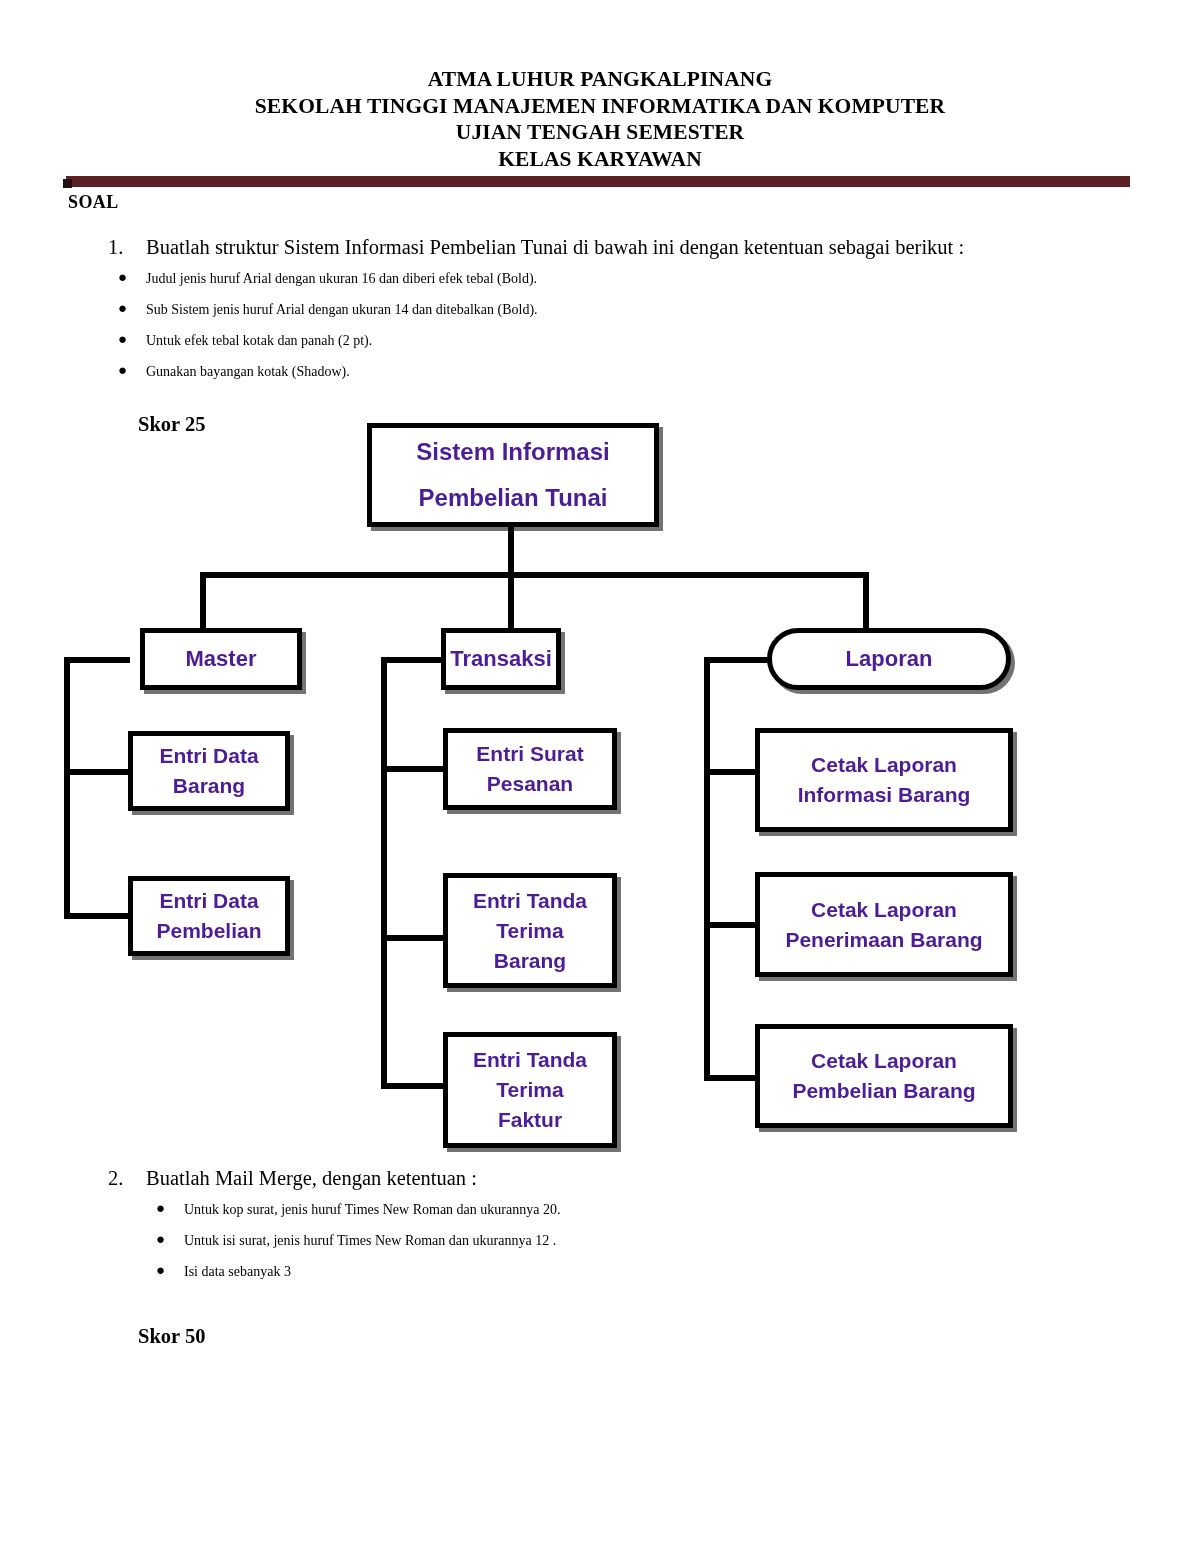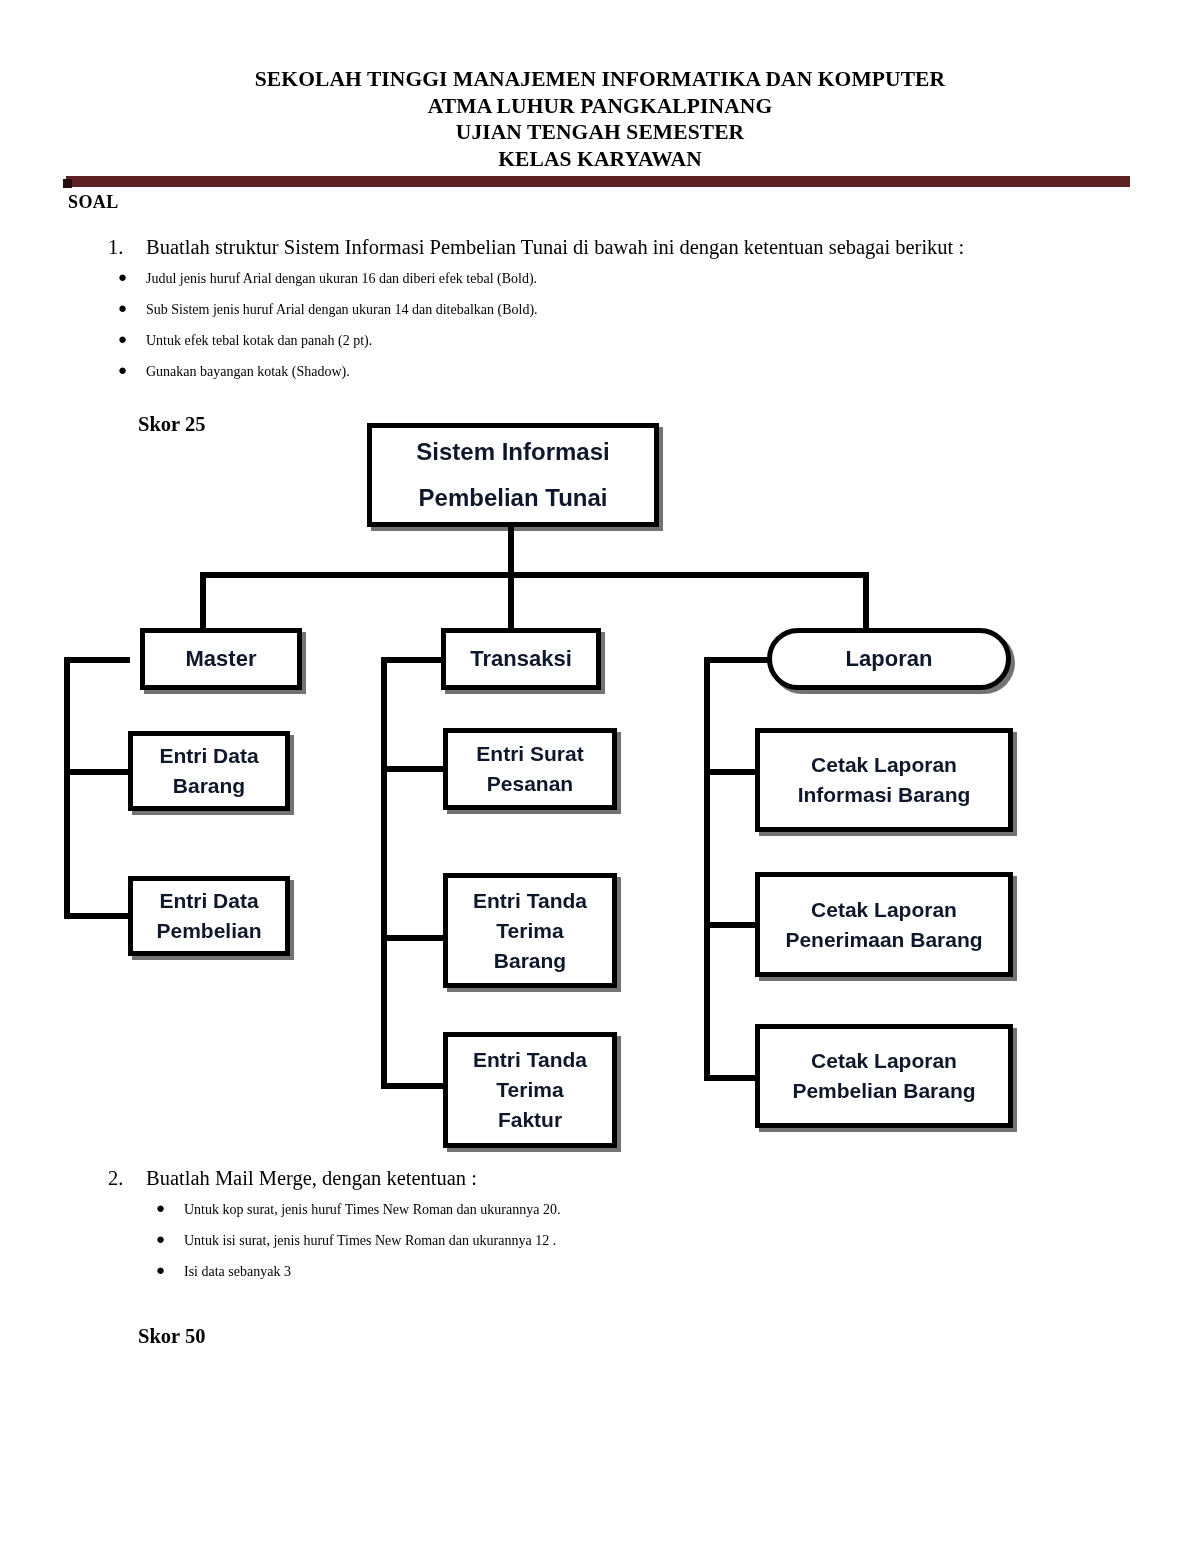"SEKOLAH TINGGI MANAJEMEN INFORMATIKA DAN" div.header-line { order: before "ATMA LUHUR PANGKALPINANG" -> after "ATMA LUHUR PANGKALPINANG" }
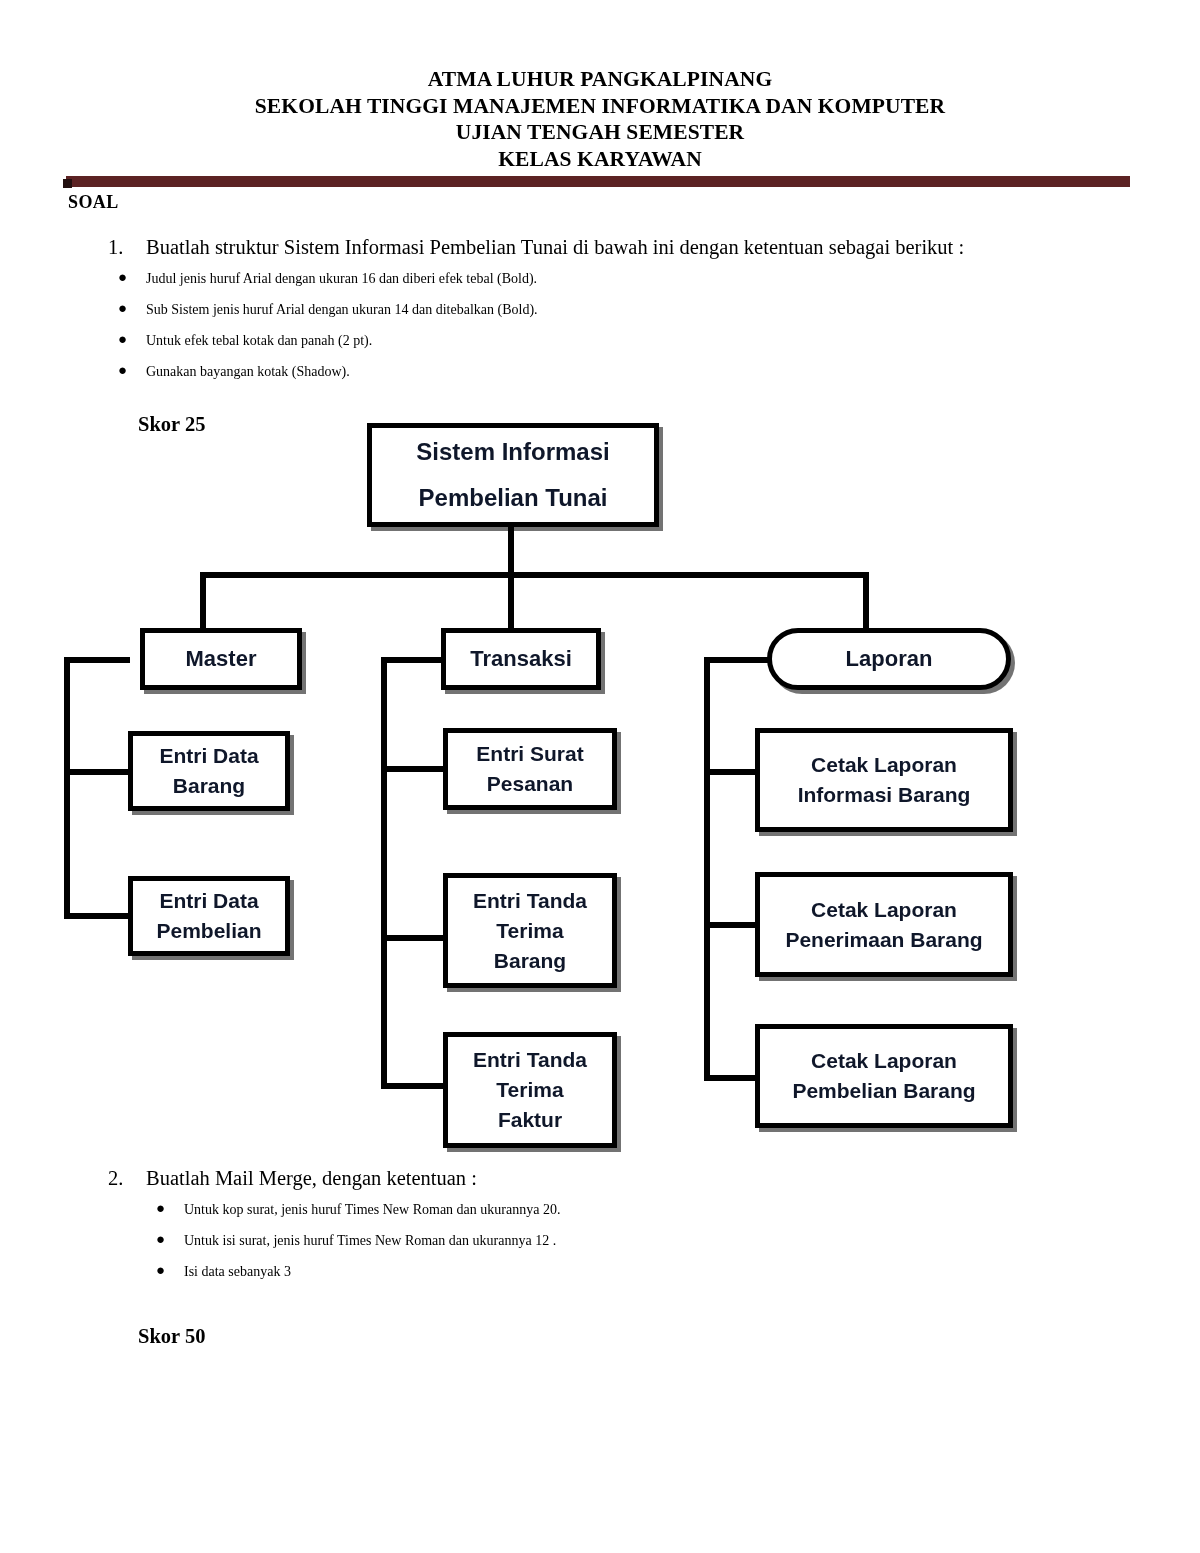"Sistem Informasi" .node { color: #0f172a -> #4c1d95 }
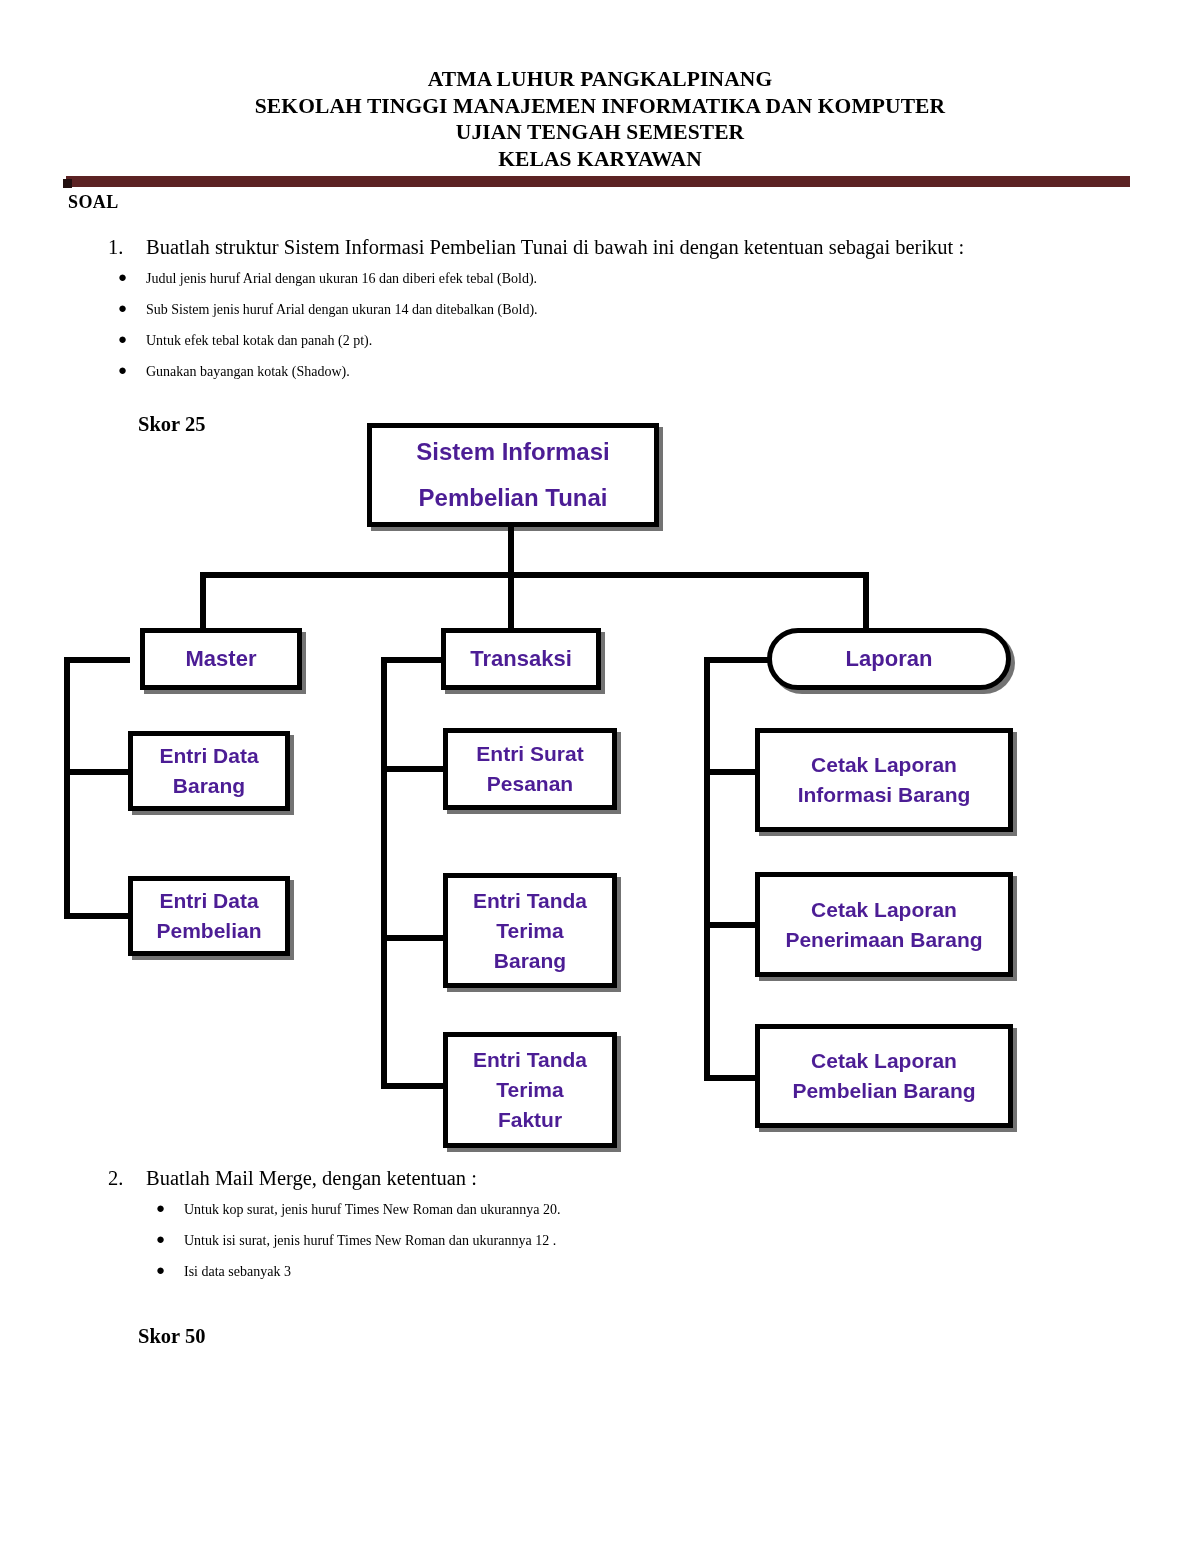"Transaksi" div.node { width: 160px -> 120px }
